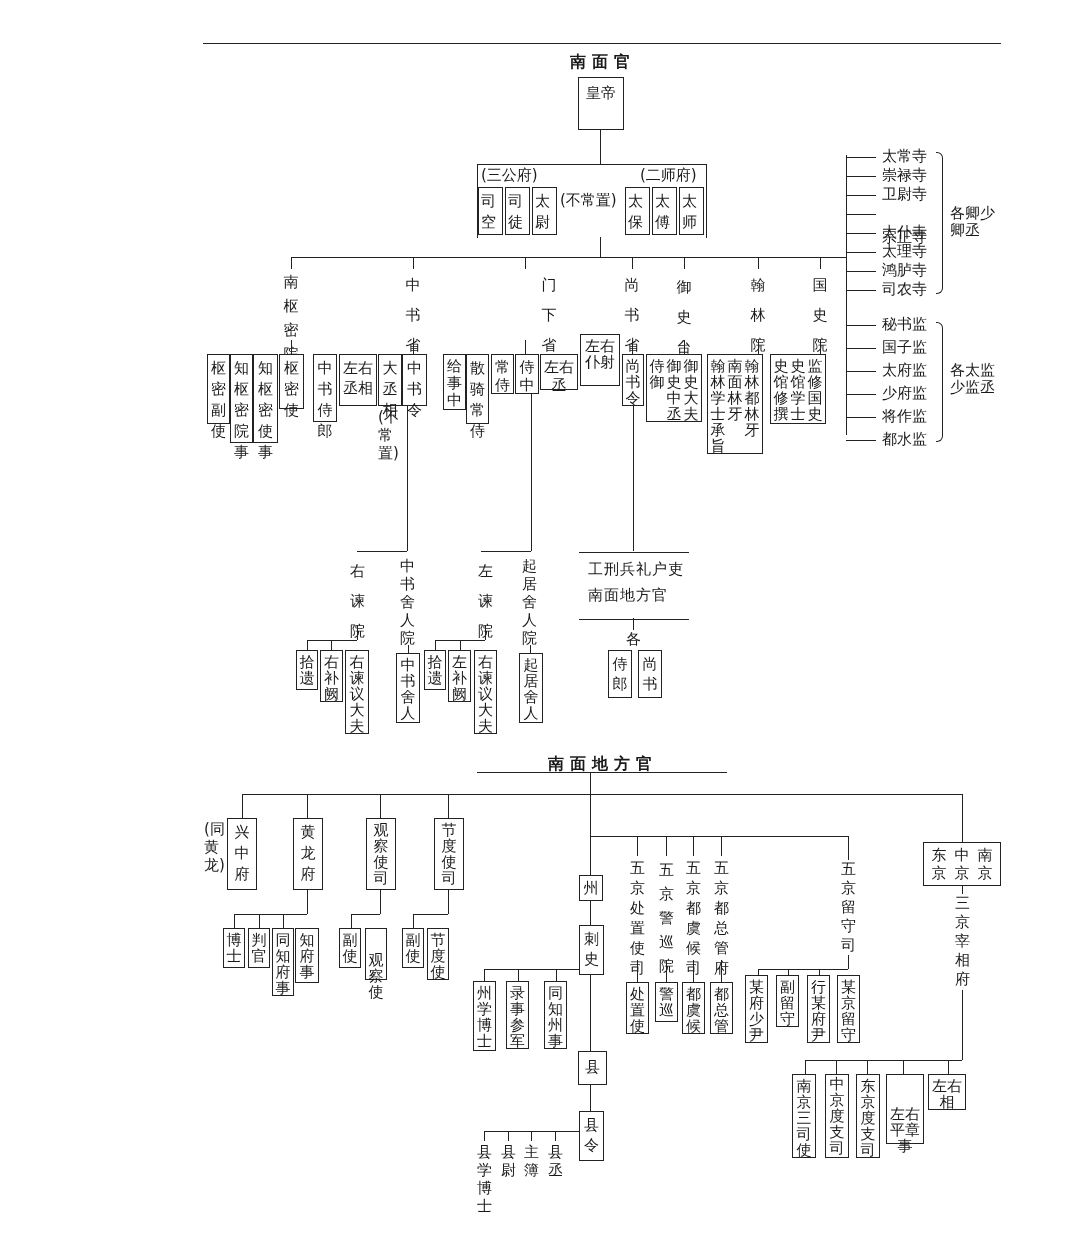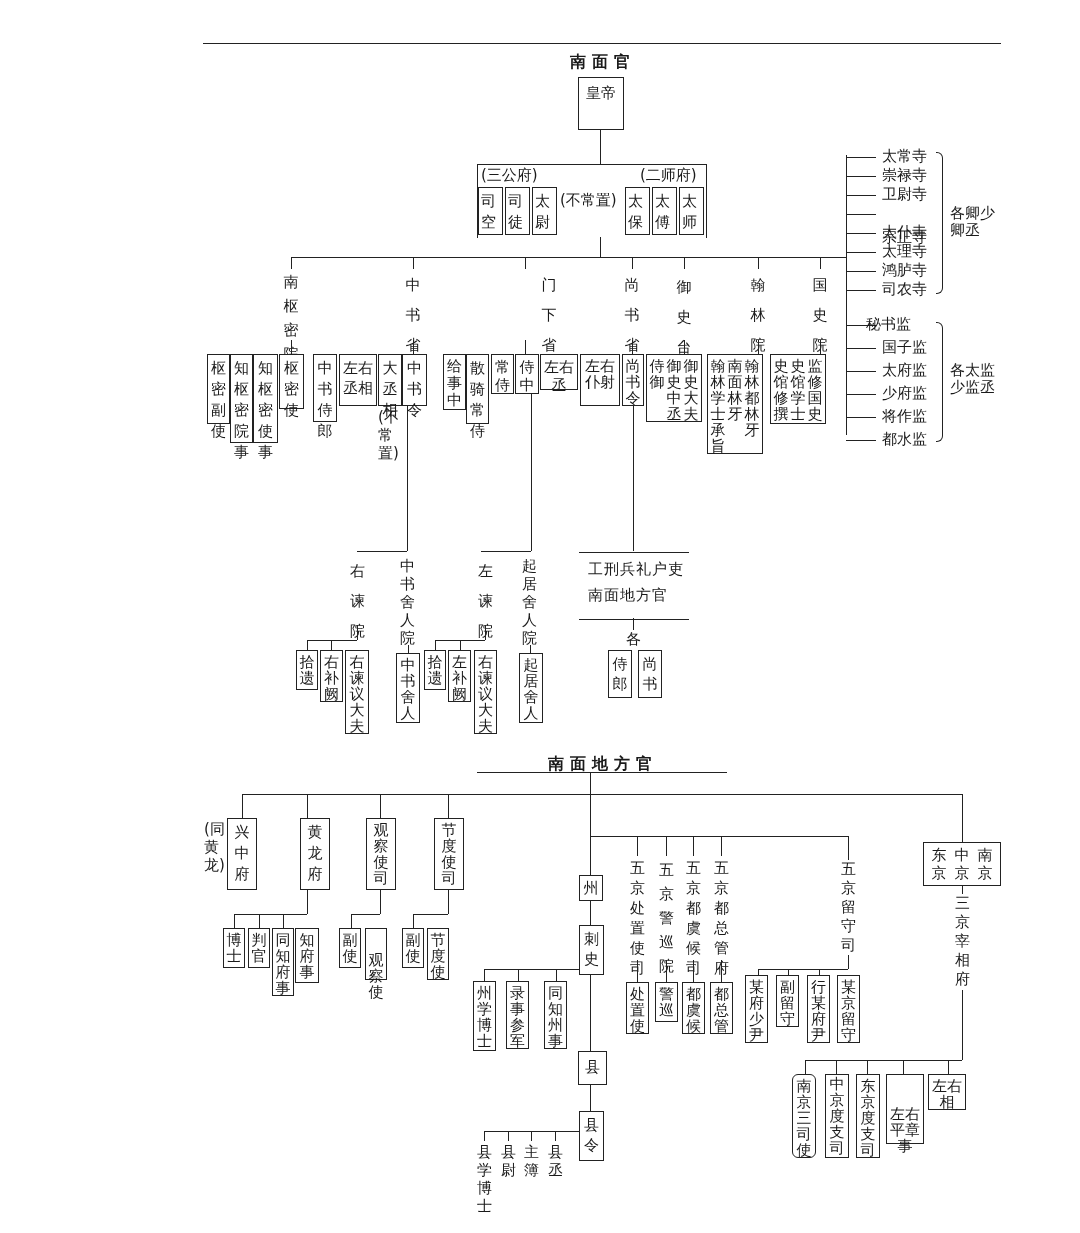"秘书监" div.lbl { left: 20px -> 36px }
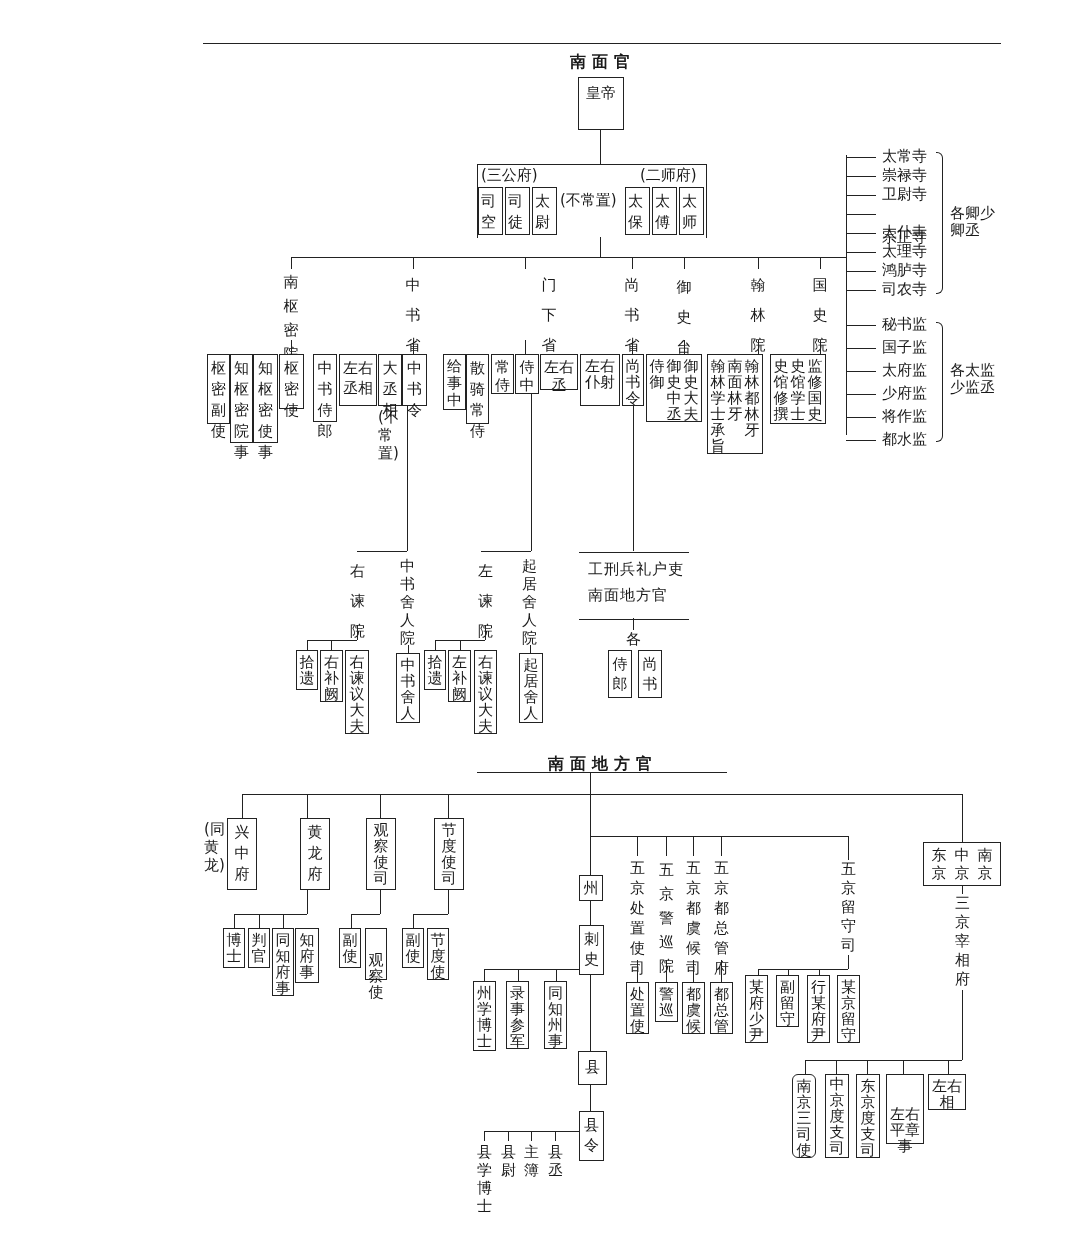"左右仆射" div.box { top: 354px -> 334px }
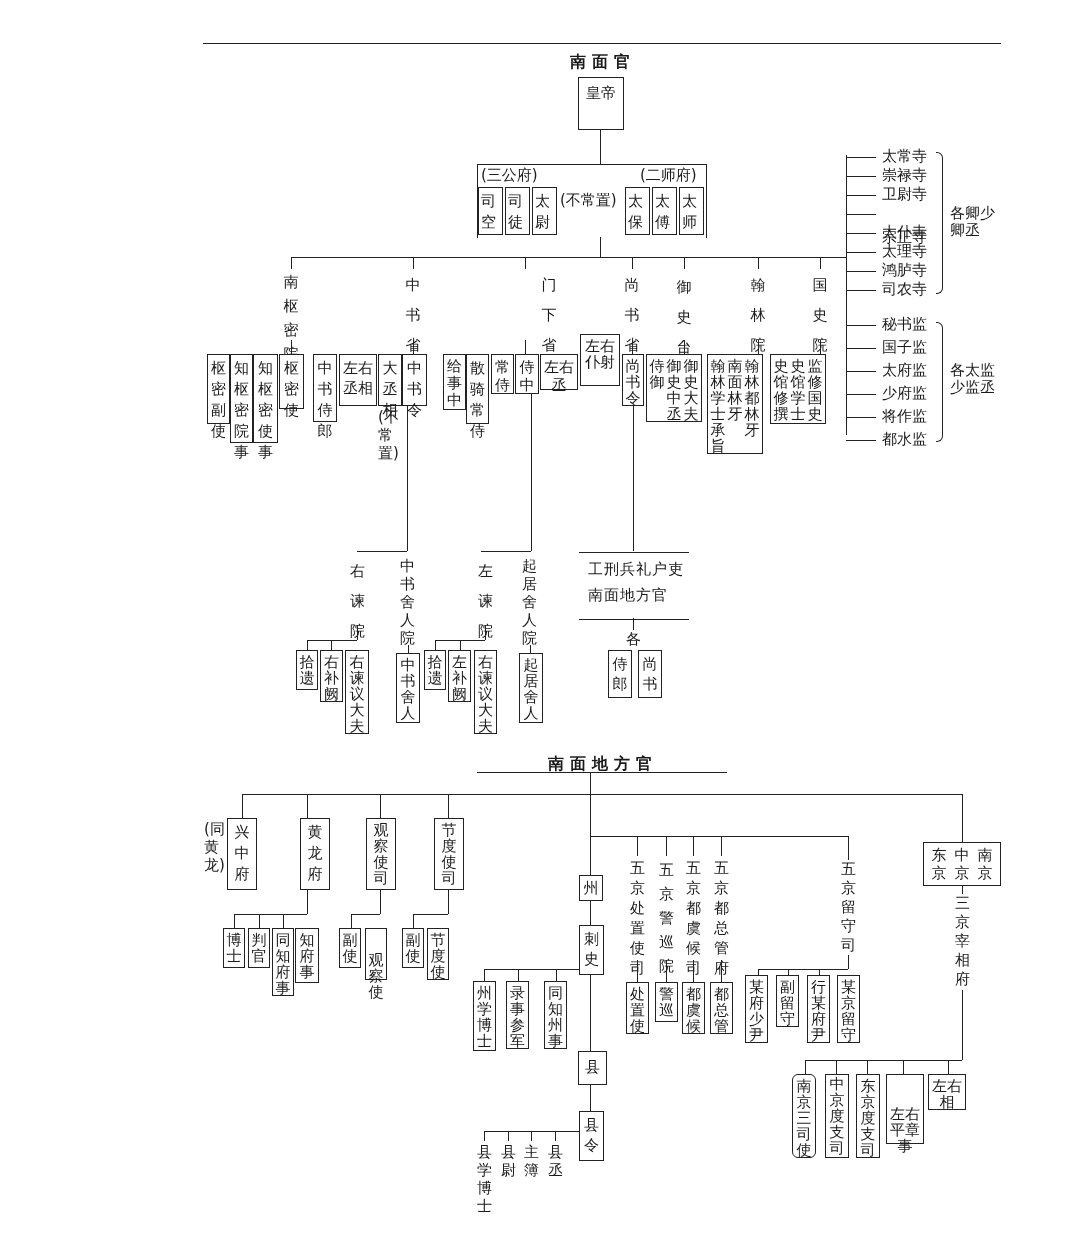"黄龙府" div.box { left: 300px -> 293px }
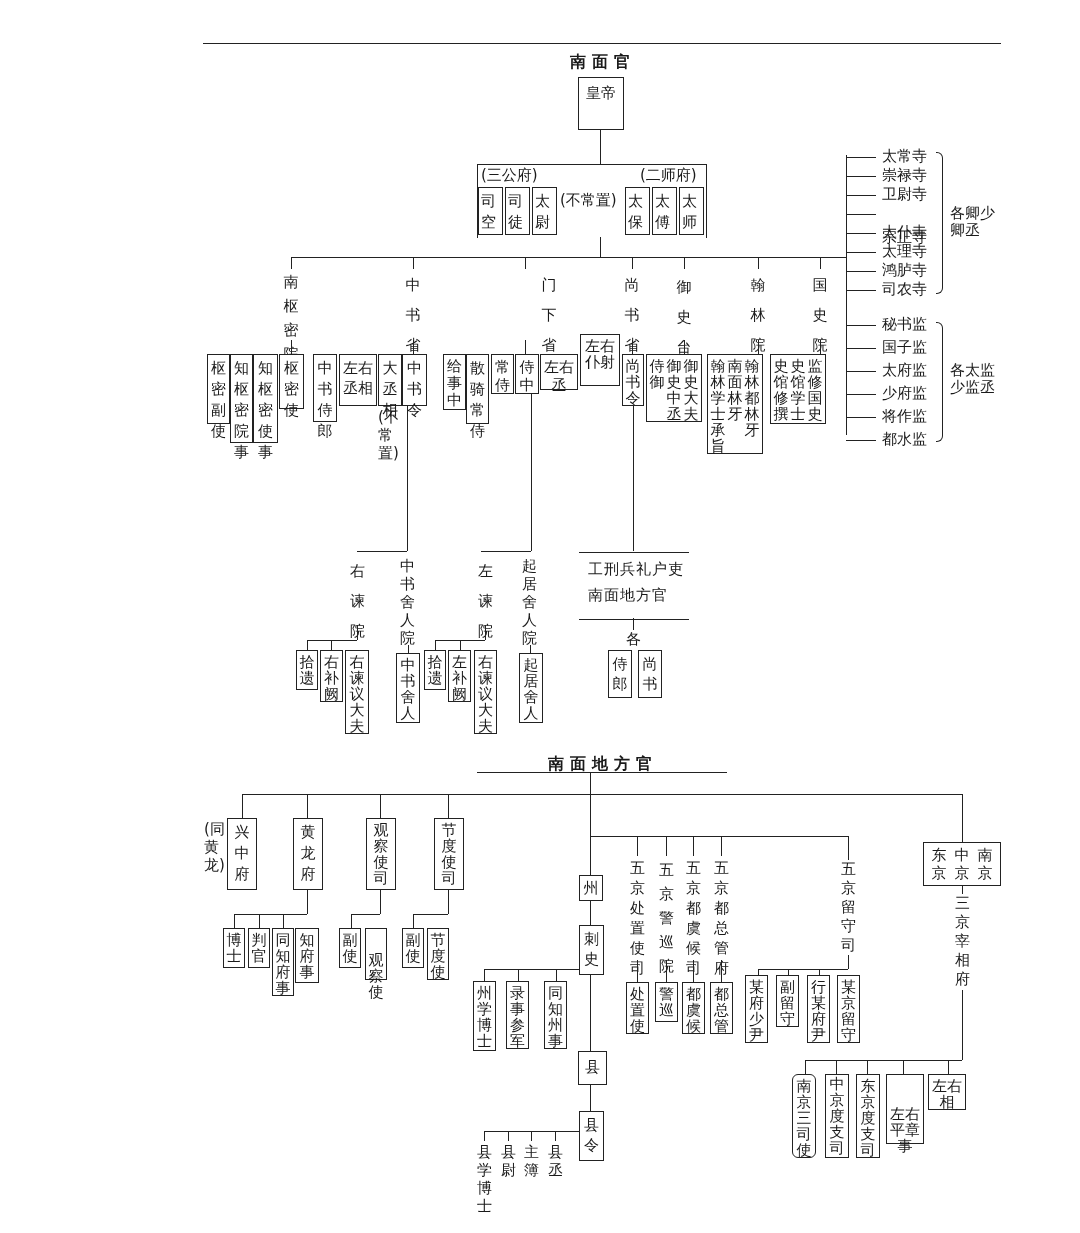"南京三司使" div.box { border-radius: 6px -> none }
